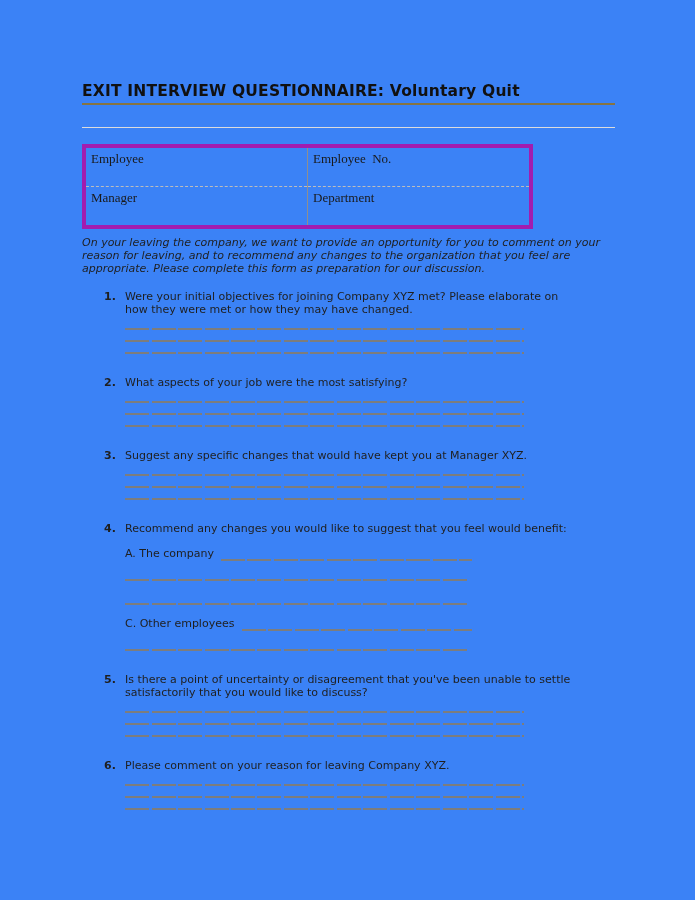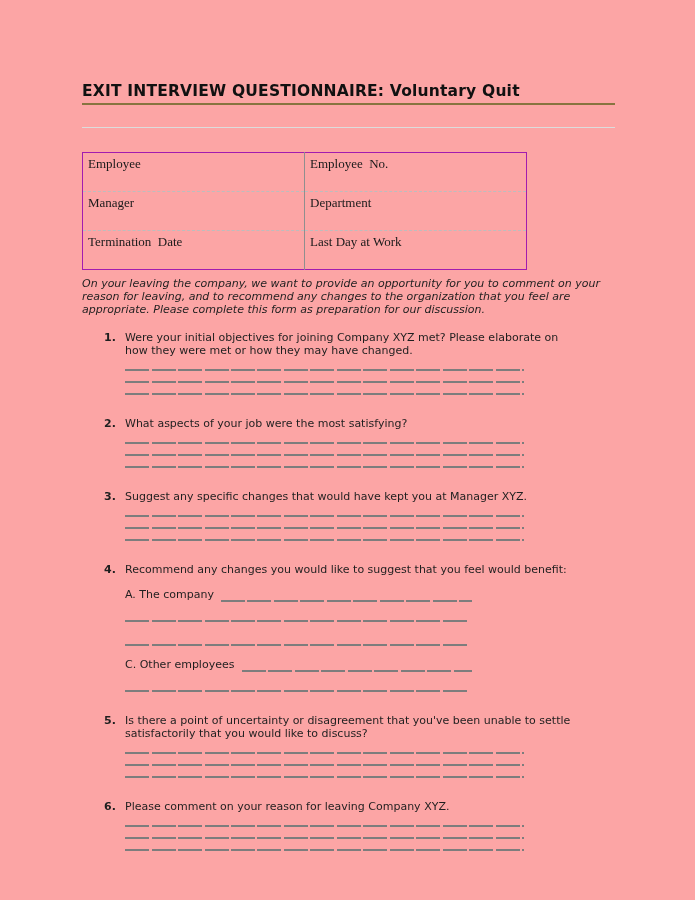"EXIT INTERVIEW QUESTIONNAIRE: Voluntary" .page { background: #fca5a5 -> #3b82f6 }
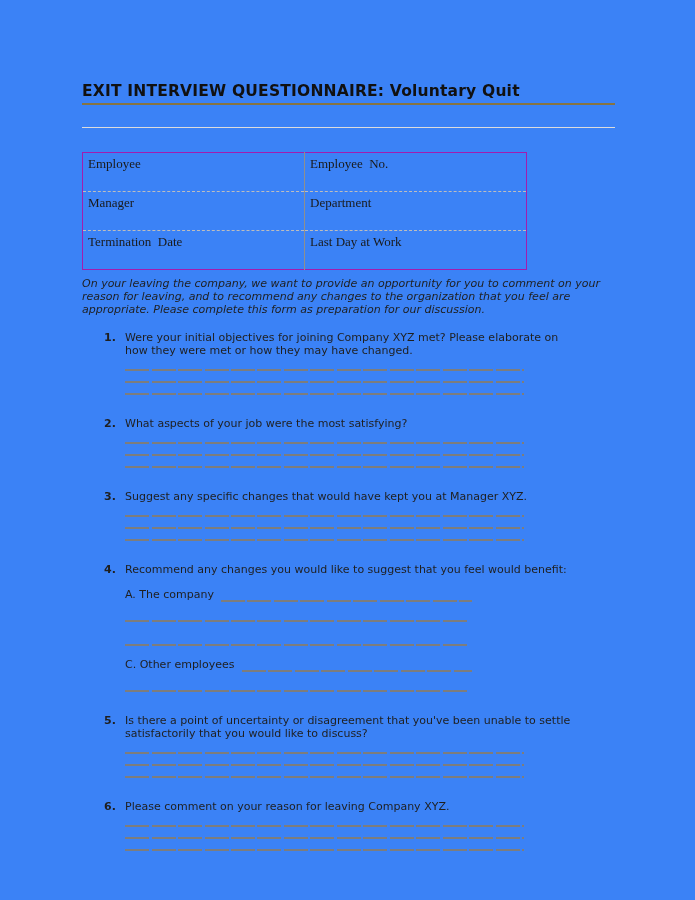"Employee" table.info-table { border: 1px solid #a21caf -> 4px solid #a21caf; margin-top: 24px -> 16px }
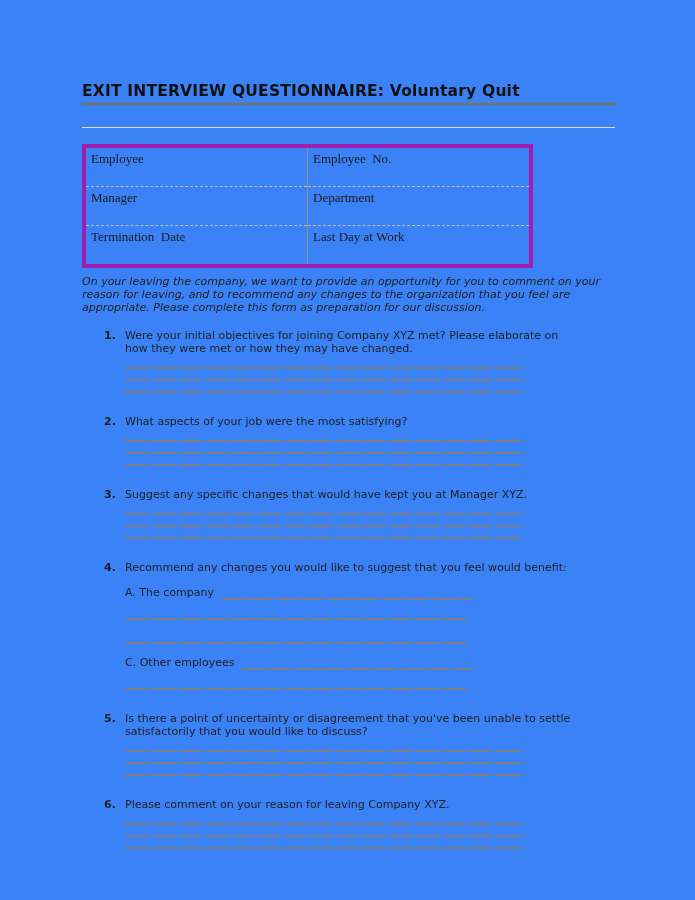"Termination Date" tr { html: <tr> <td><span>Termination Date</span></td> <td><span>Last Day at Work</span></td> </tr> -> none }
